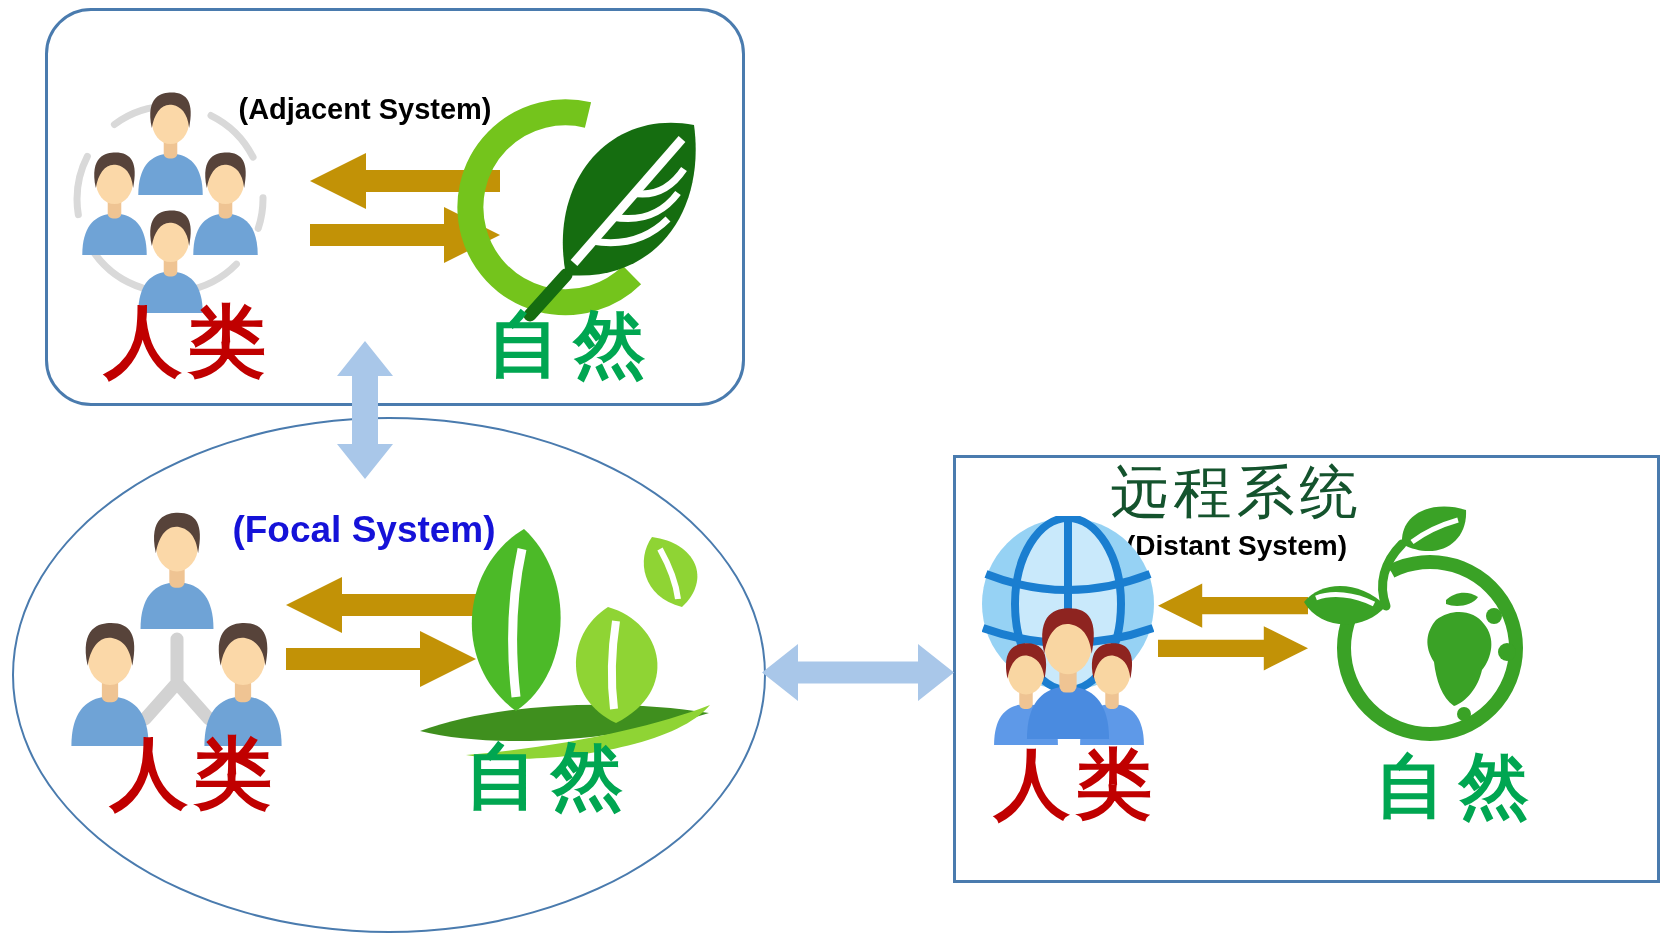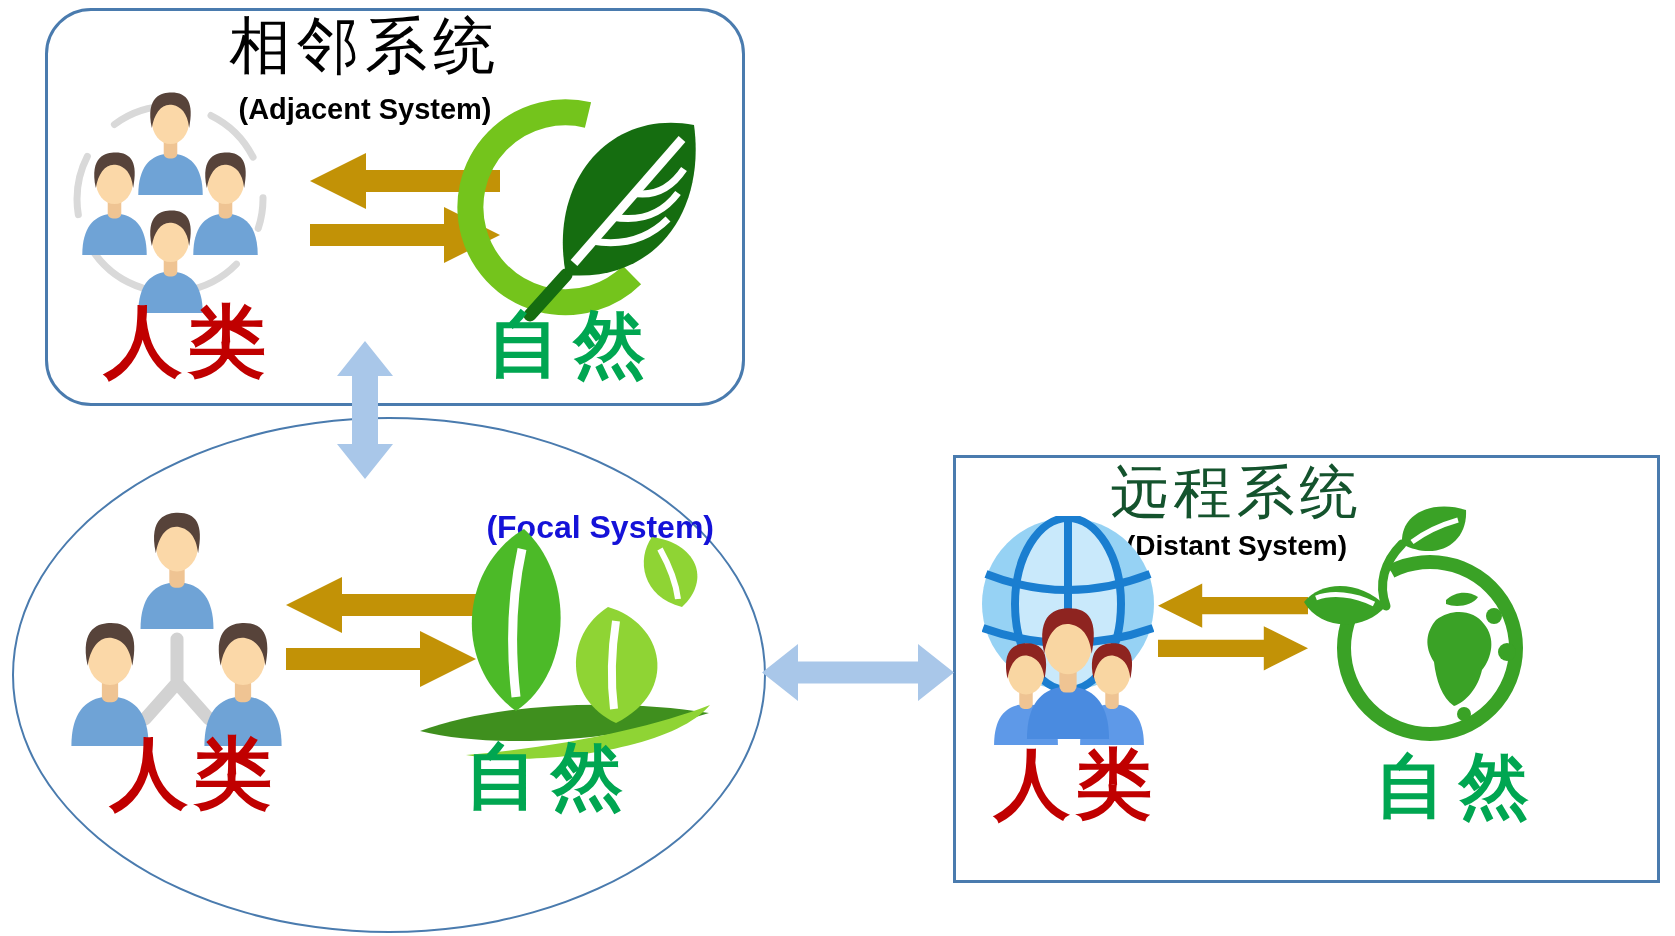"相邻系统" div.t-zh { html: <div>相邻系统</div> -> none }
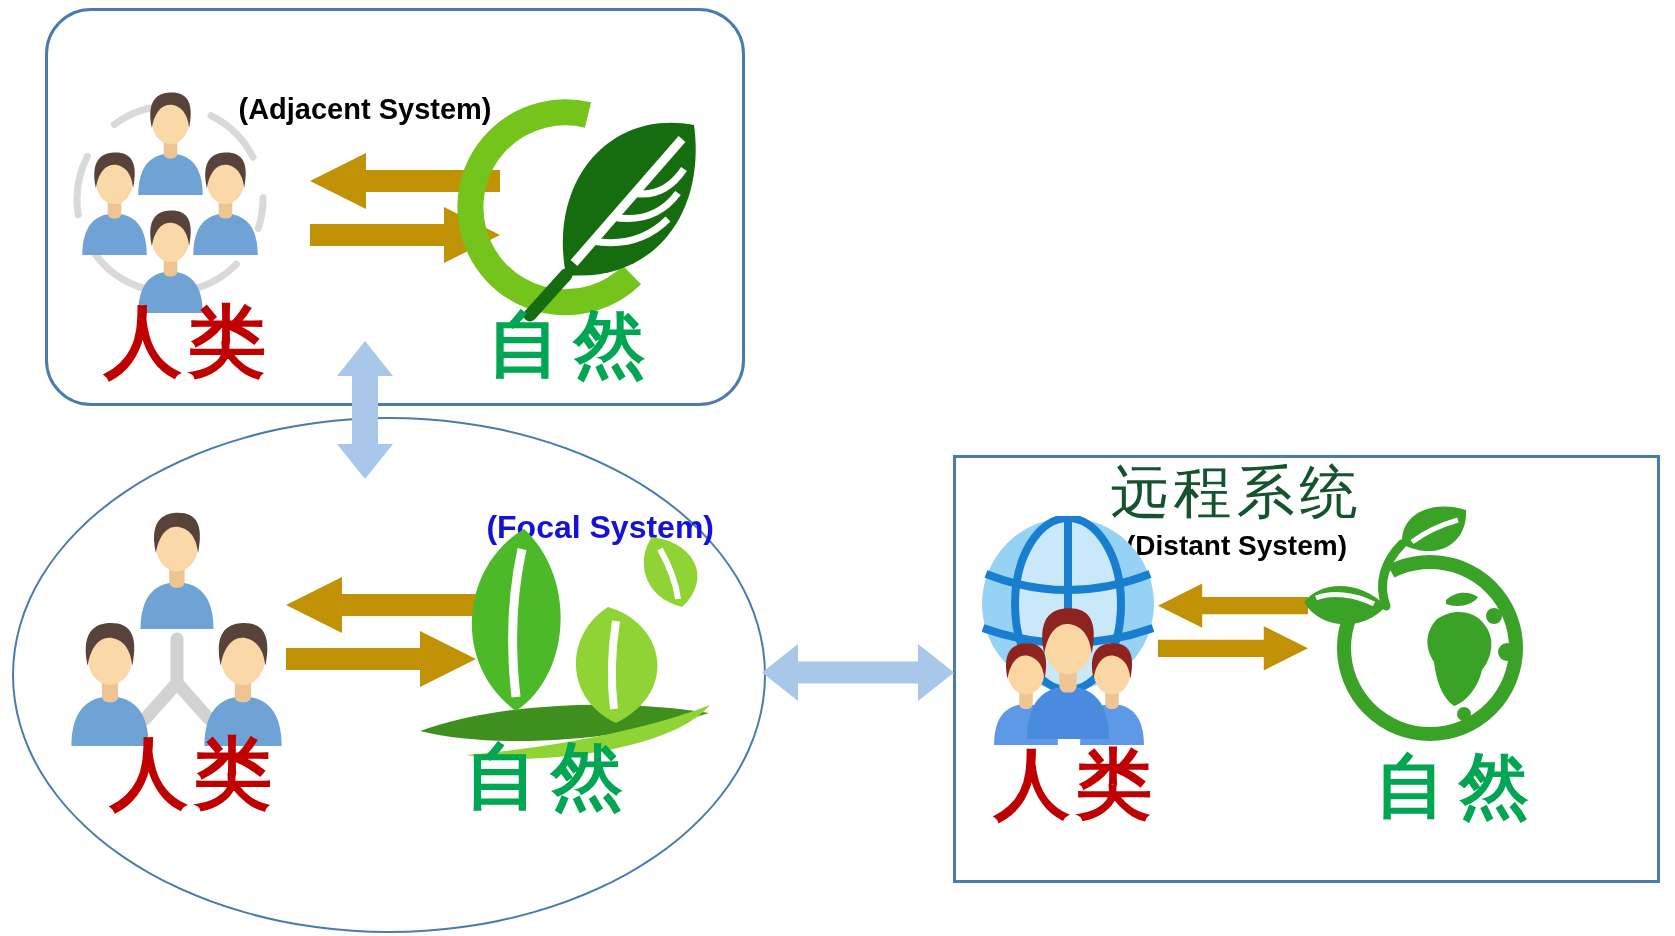"(Focal System)" #focal .t-en { font-size: 32px -> 37px; text-align: right -> none }
